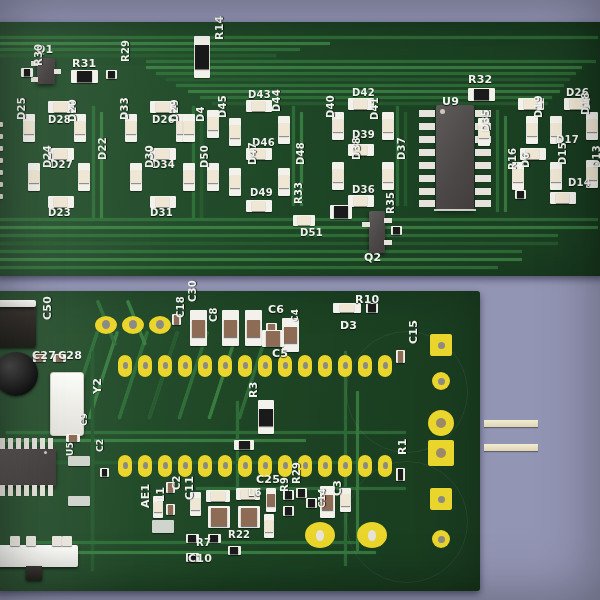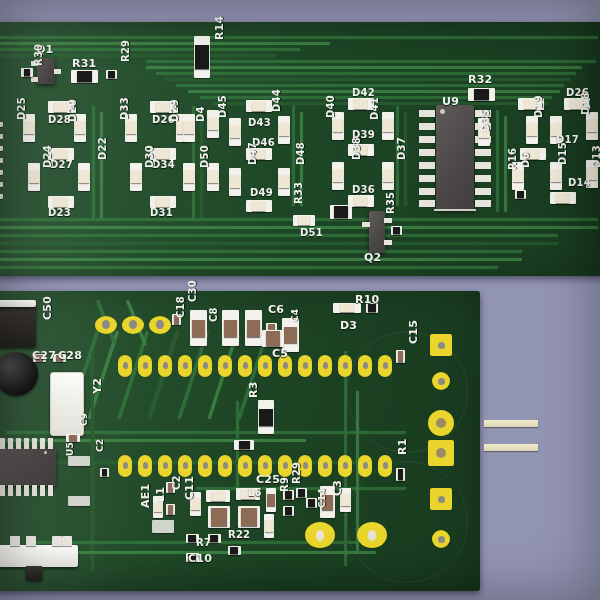"D43" div.ref { margin-top: 28px -> none }
